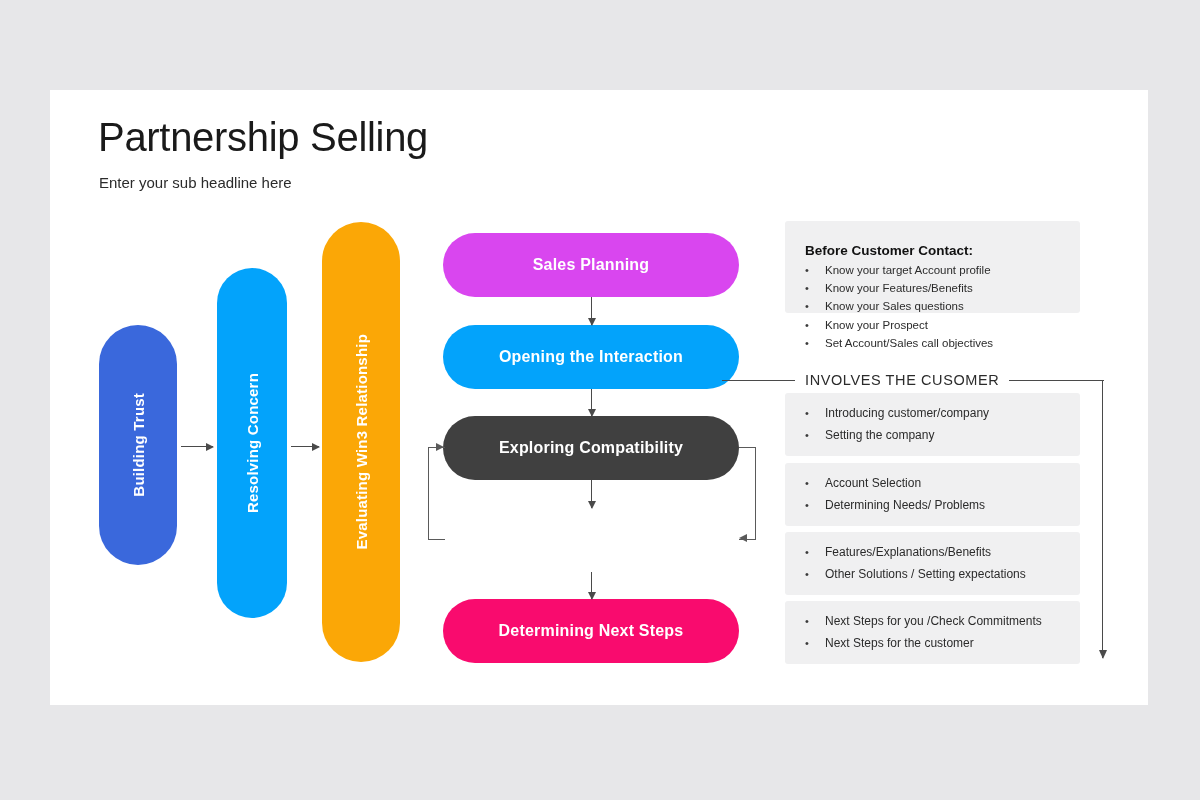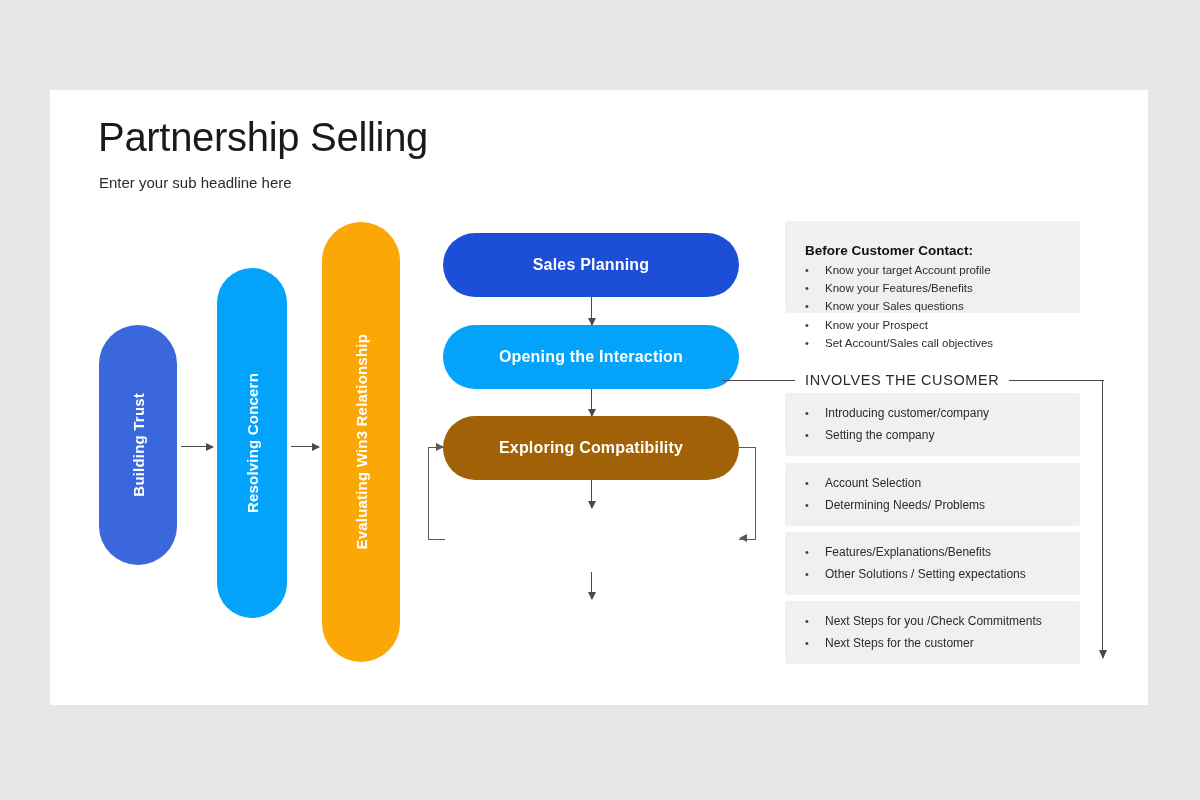"Sales Planning" #fpill-0 { background: #1d4ed8 -> #d946ef }
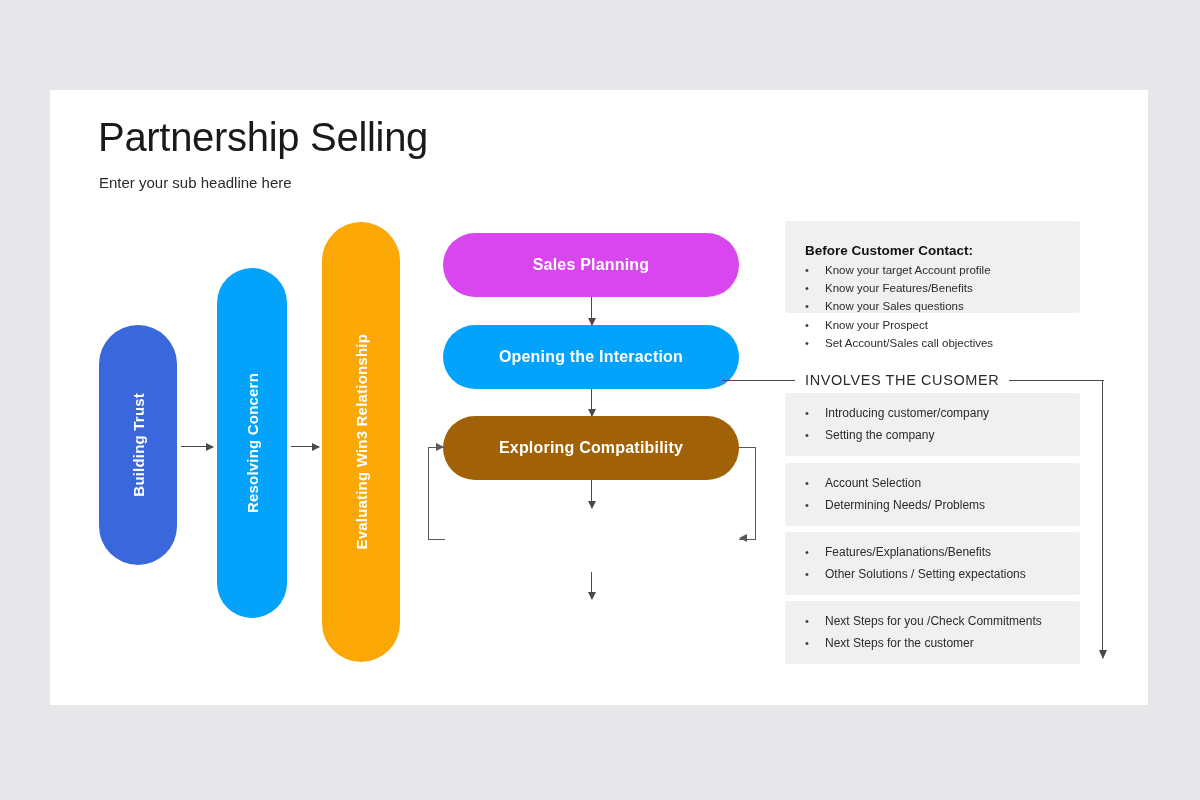"Exploring Compatibility" #fpill-2 { background: #a16207 -> #404040 }
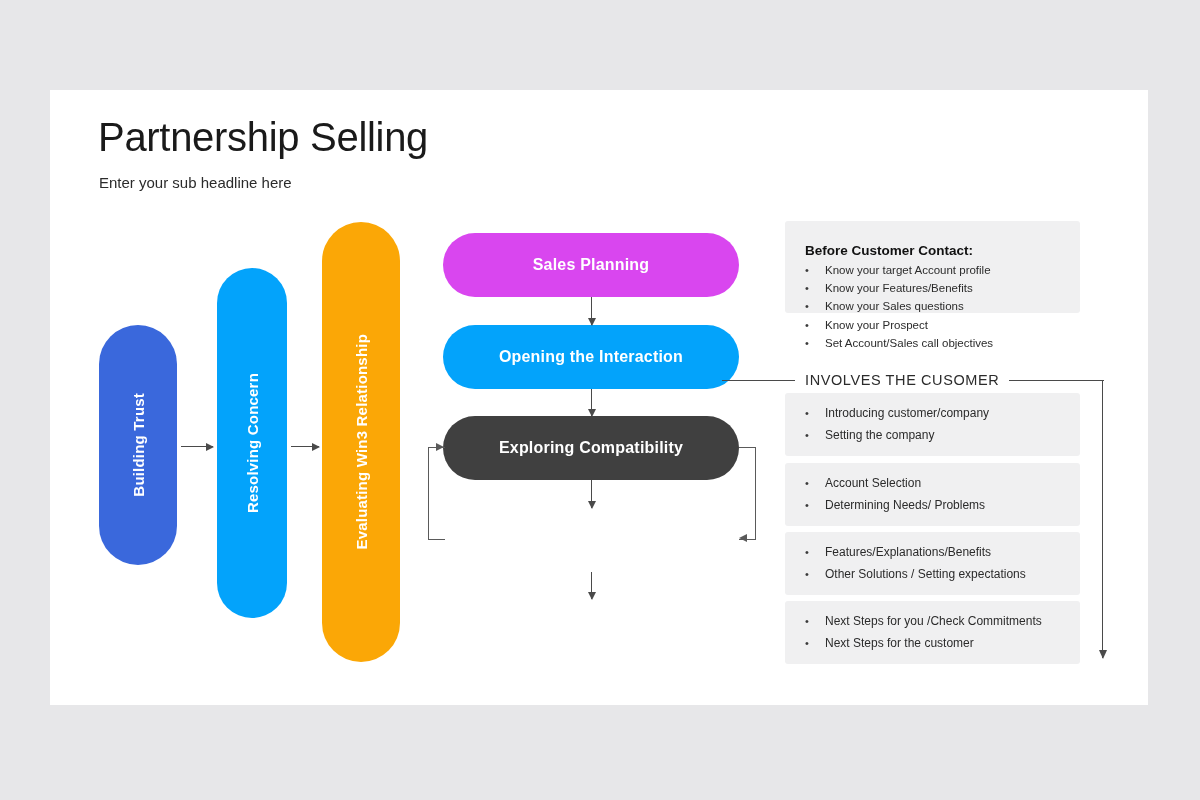"Determining Next Steps" div.fpill { html: none -> <div> <span>Determining Next Steps</span> </div> }
